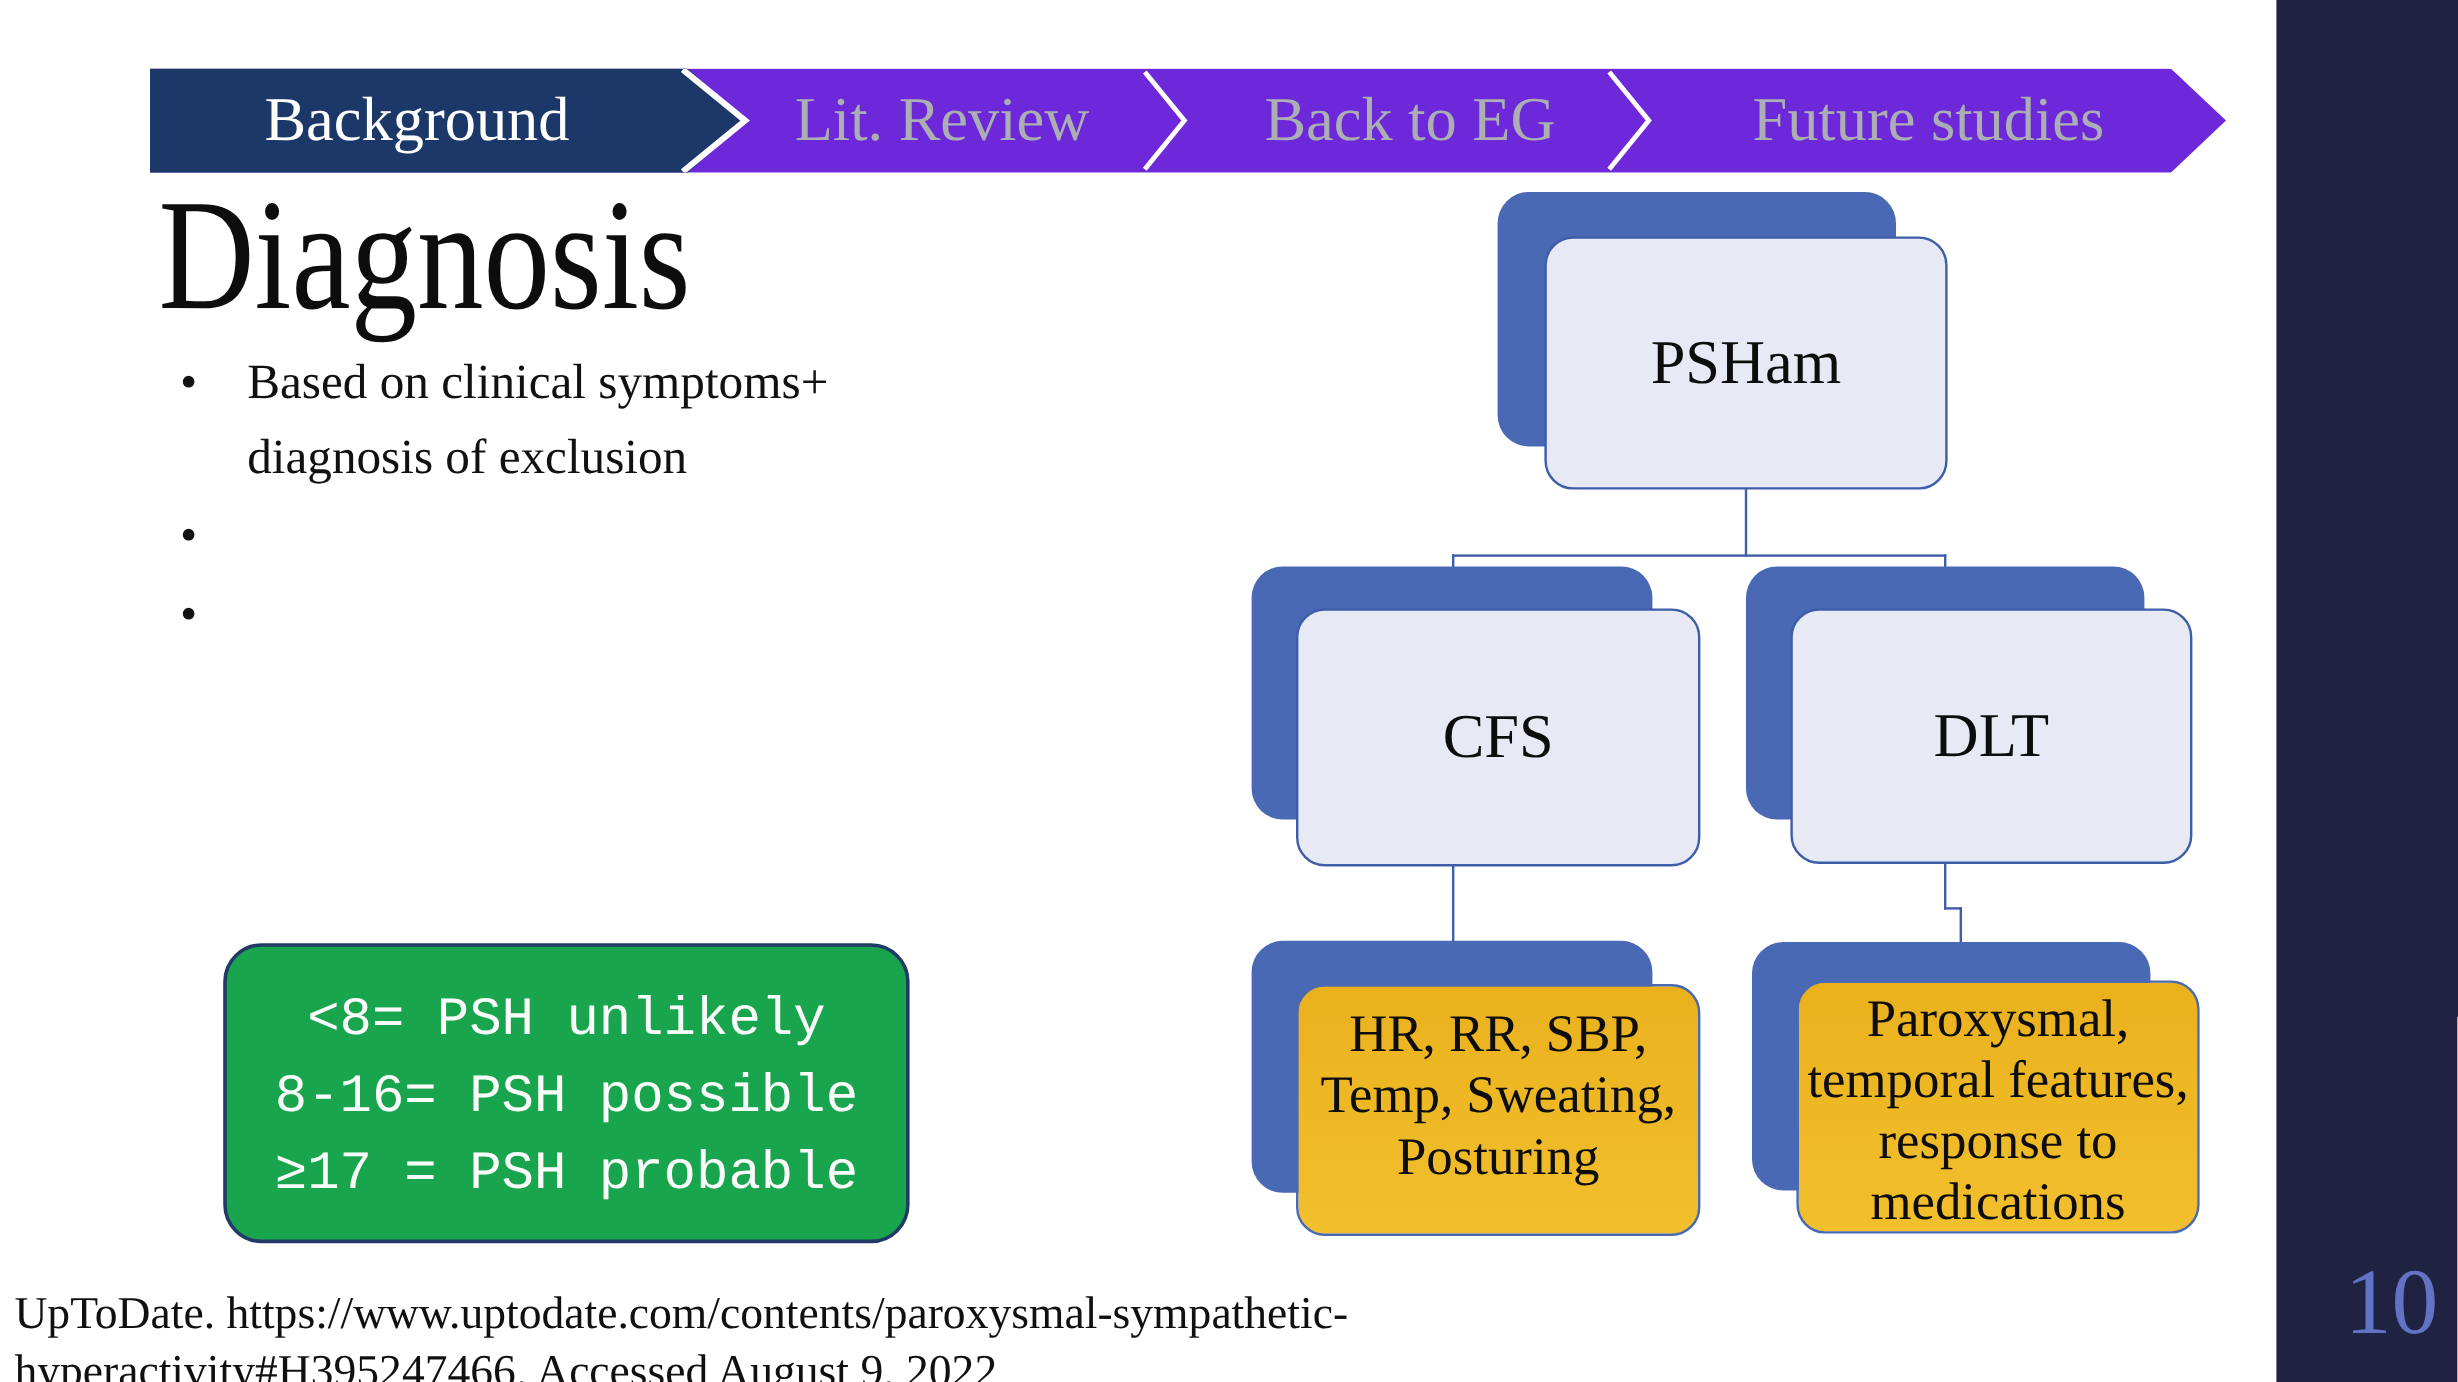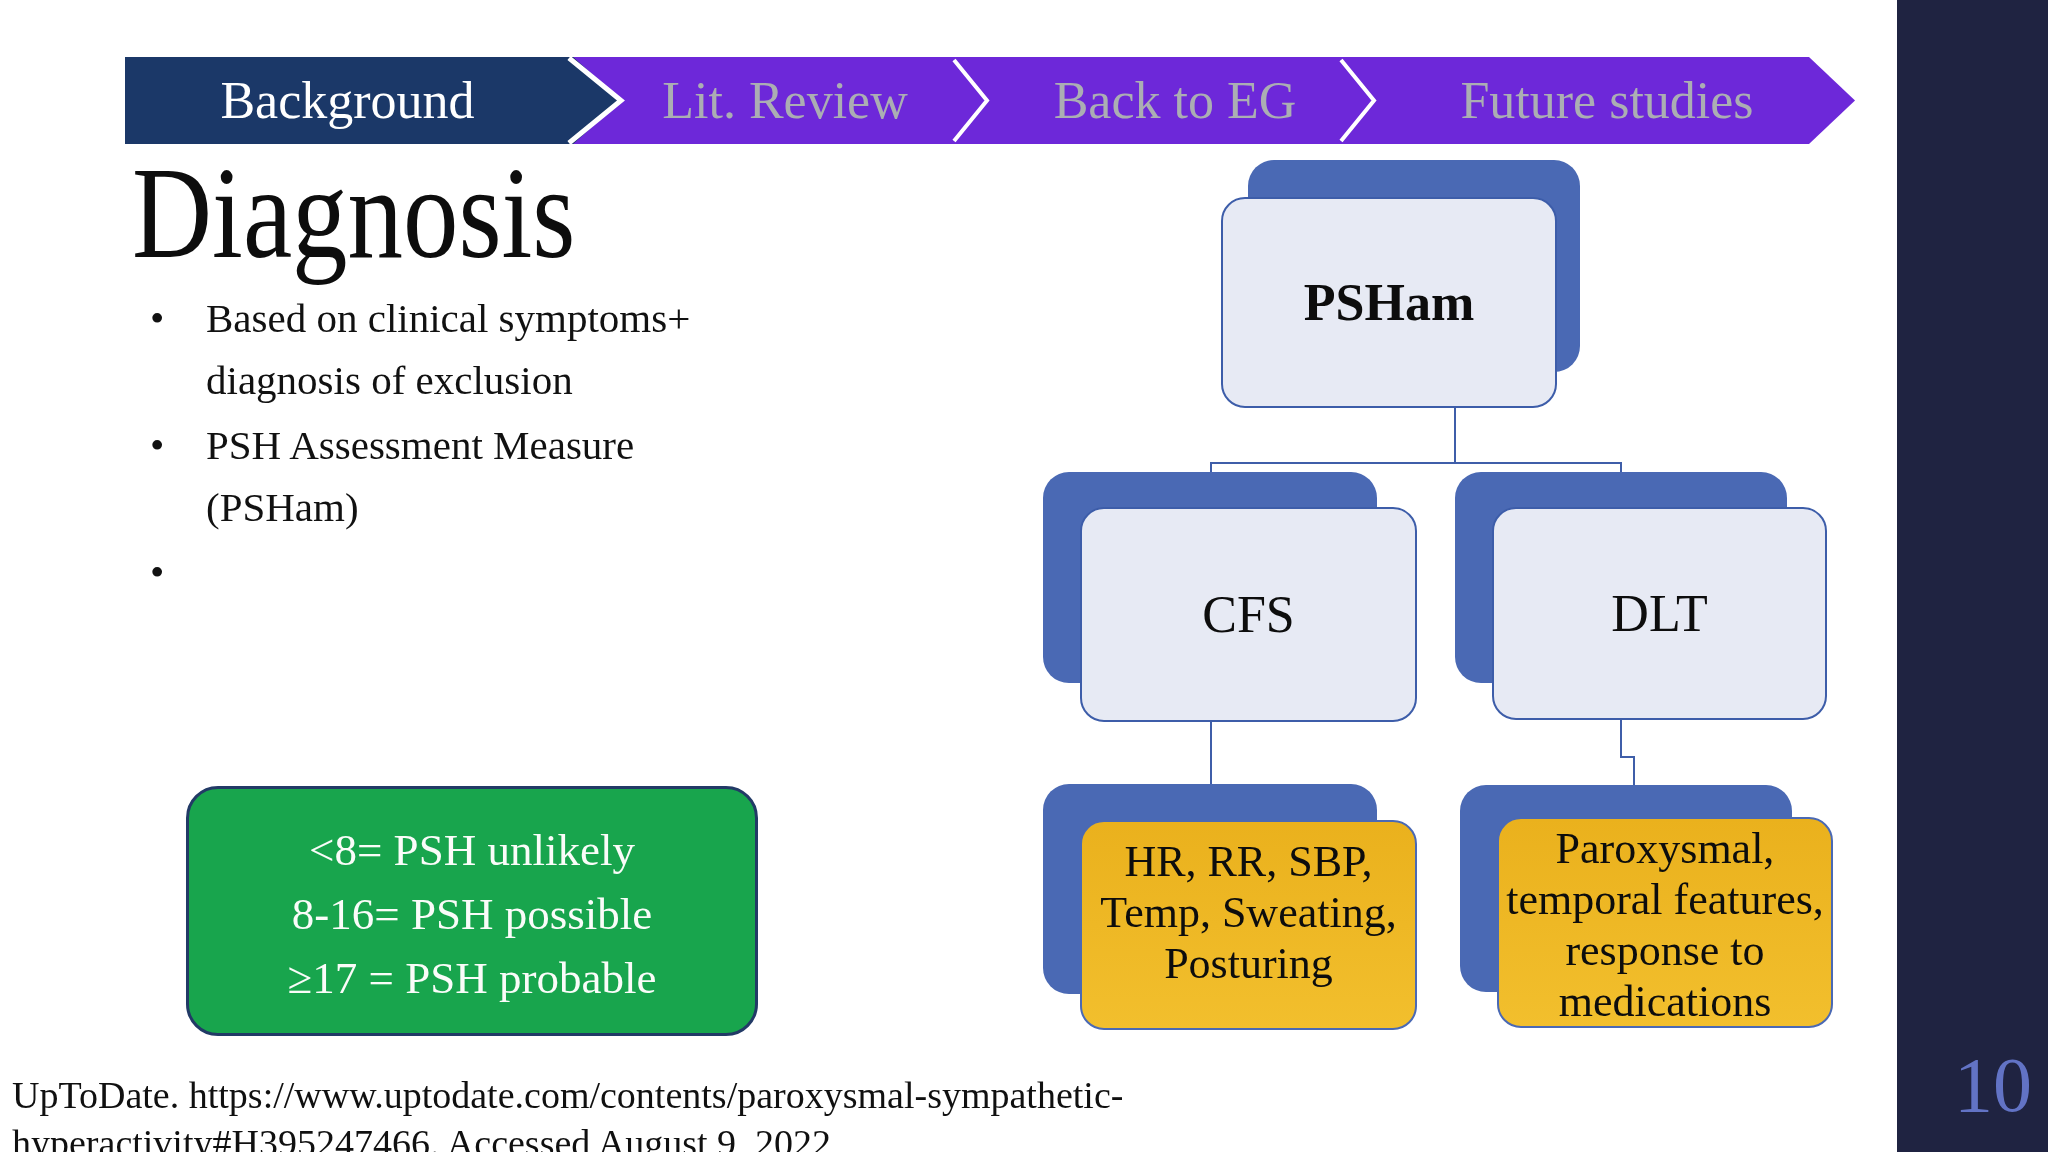"PSHam" div.node-front { font-weight: bold -> none; left: 1221px -> 1287px }
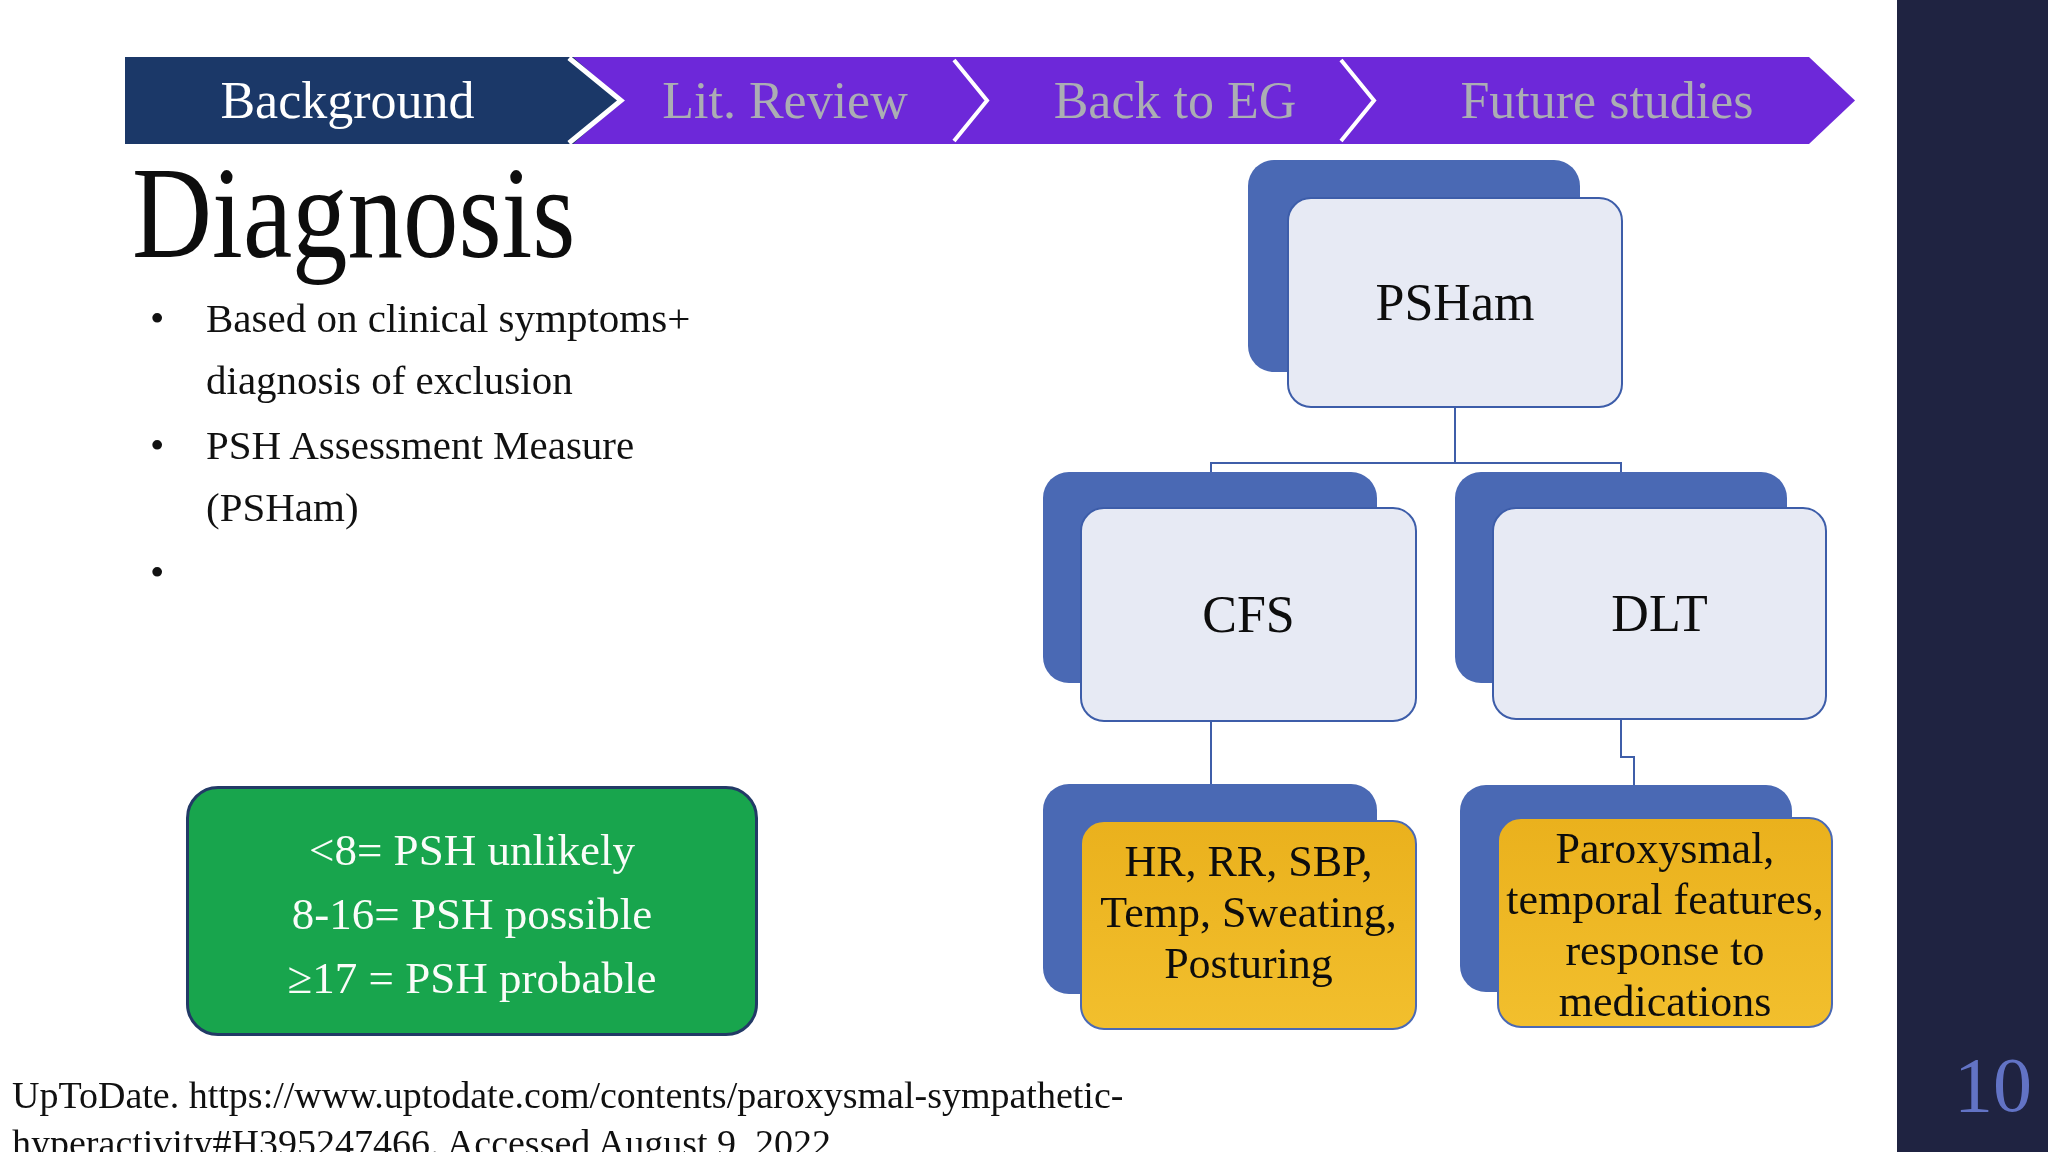"PSH Assessment Measure (PSHam)" span.bullet-text { html: <span>PSH Assessment Measure (PSHam)</span> -> none }
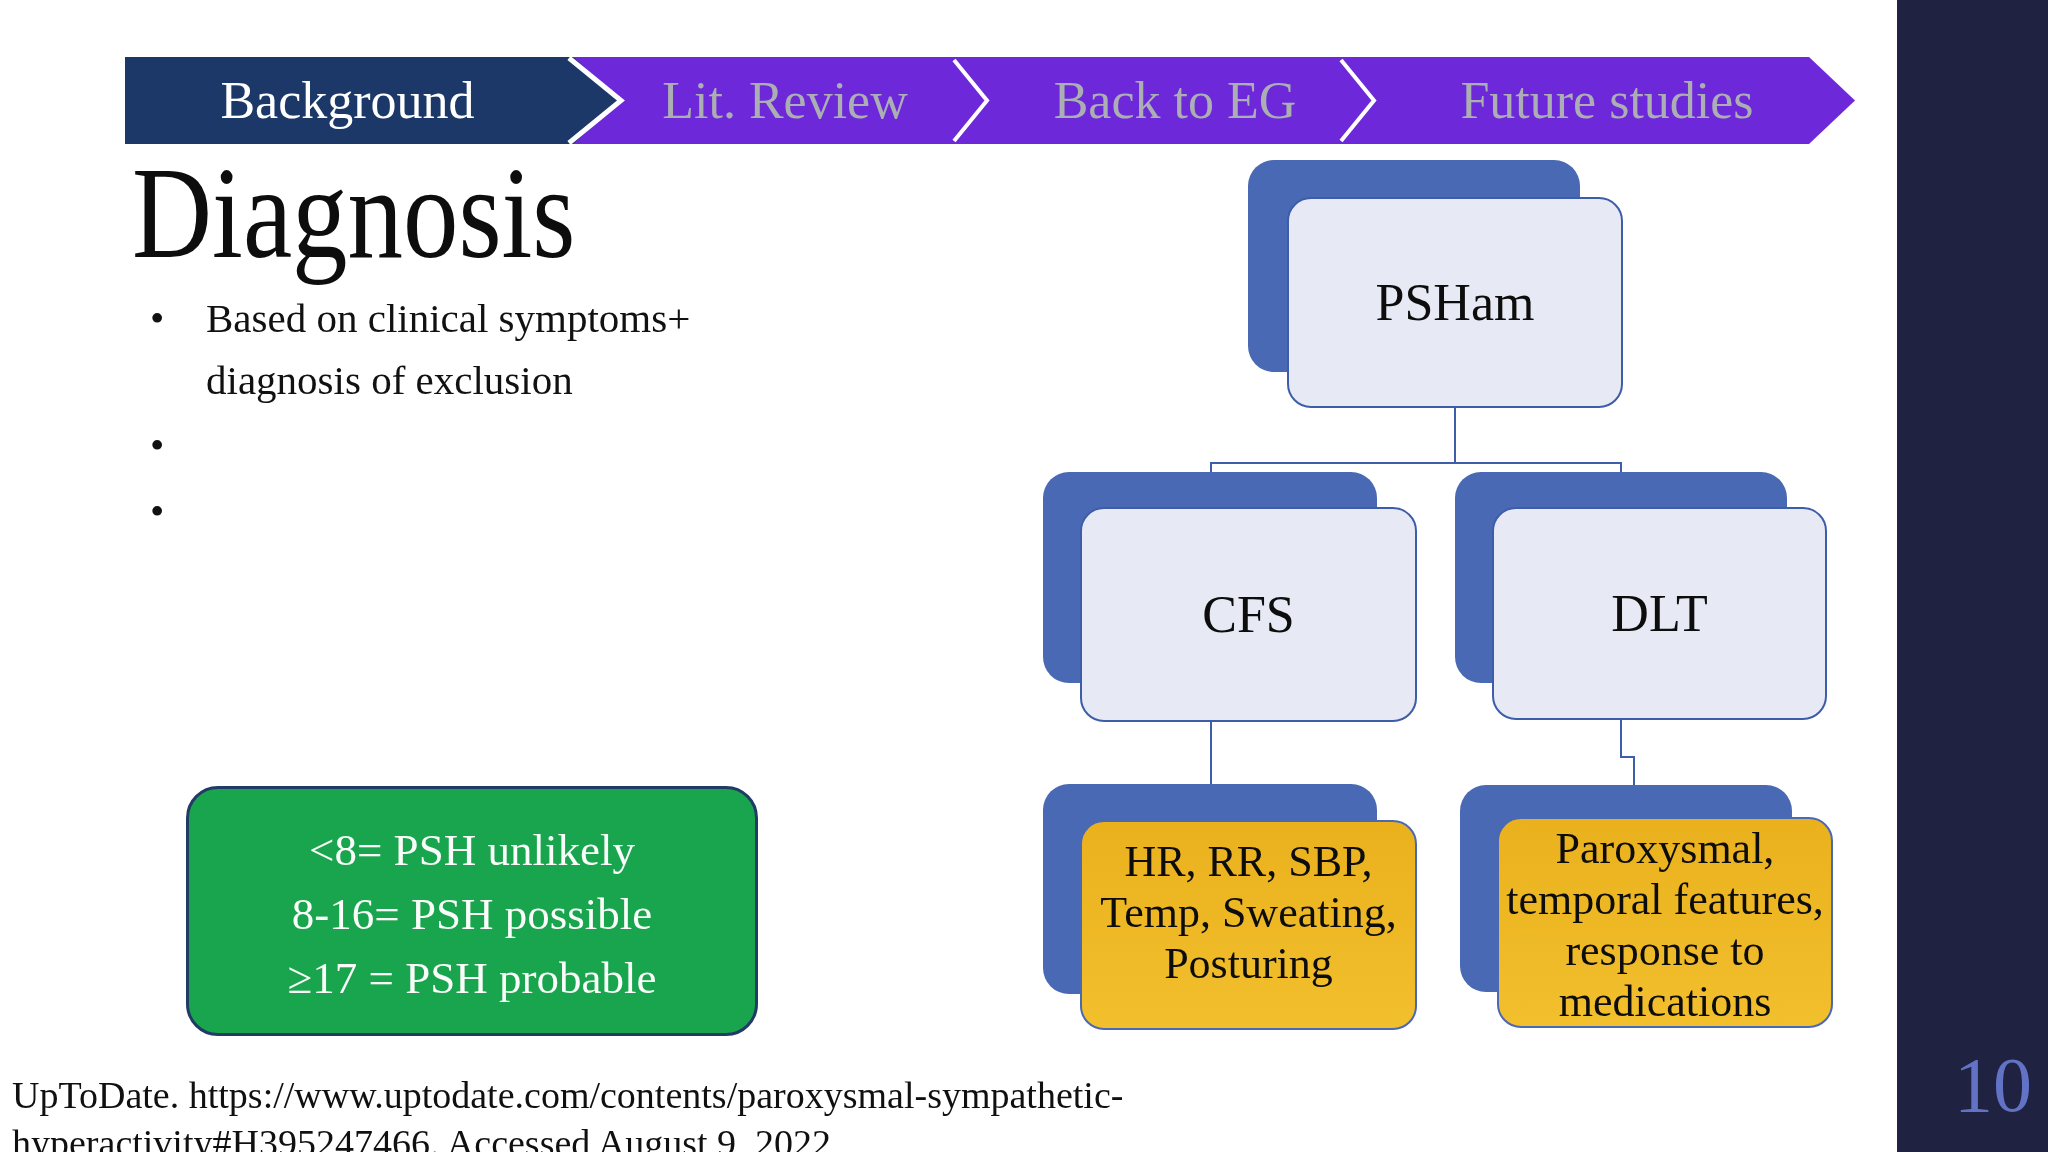"<8= PSH unlikely" .score-line { font-family: none -> Liberation Mono, monospace }
